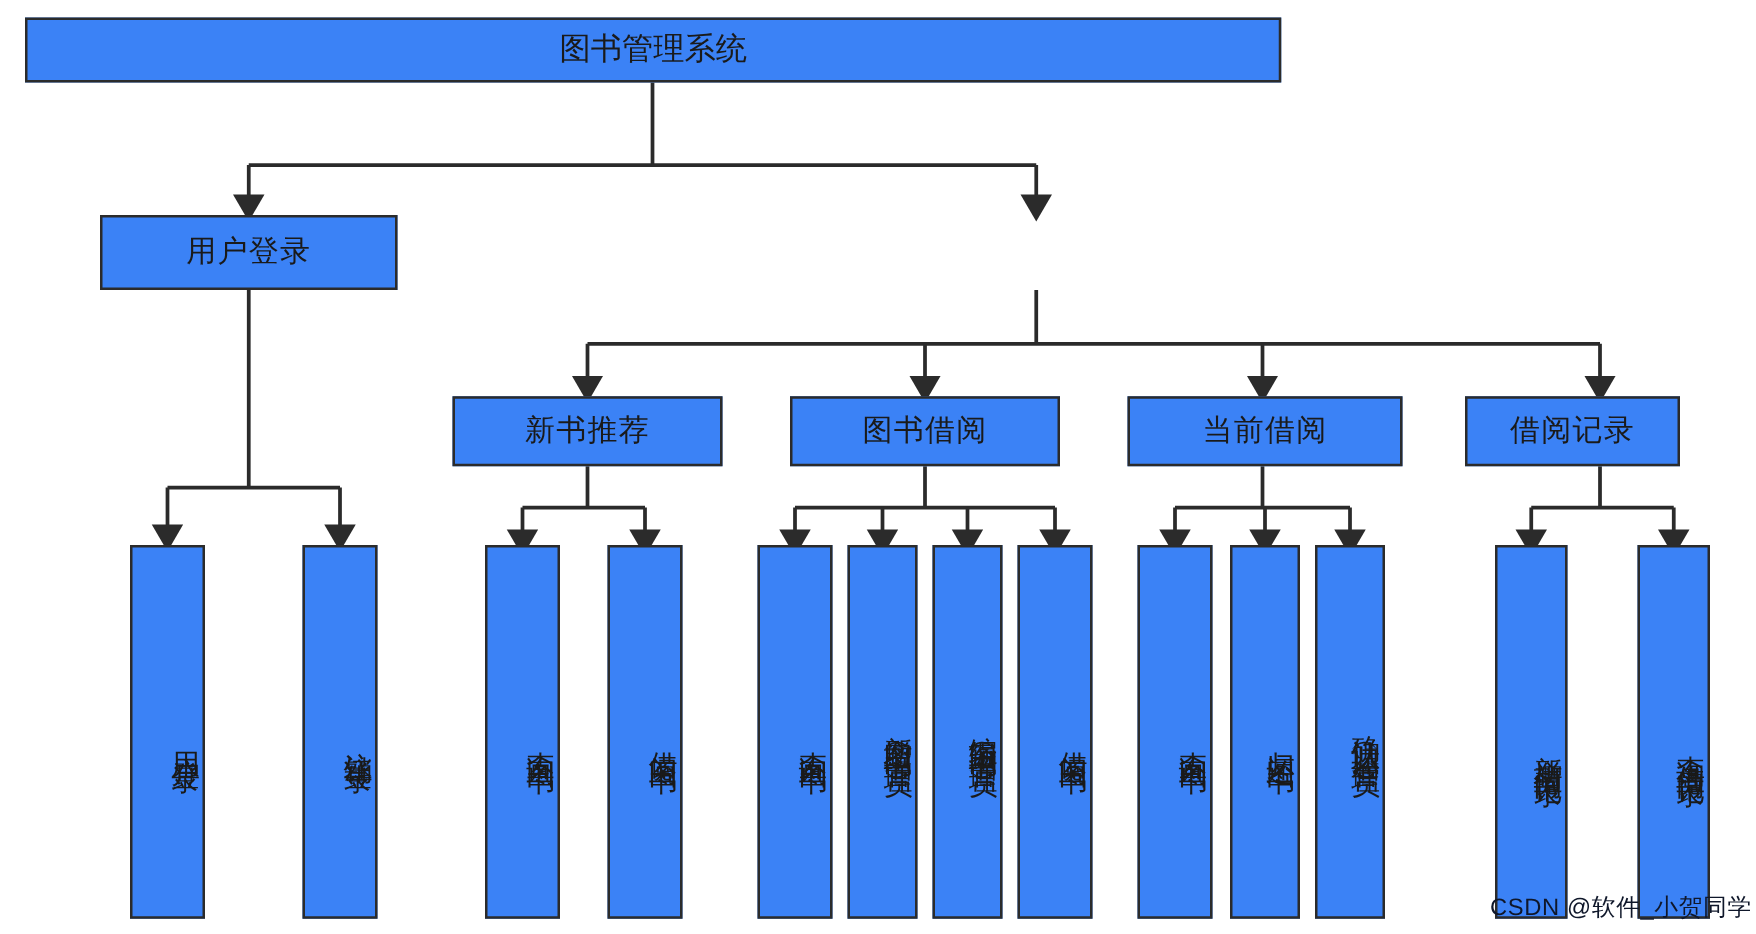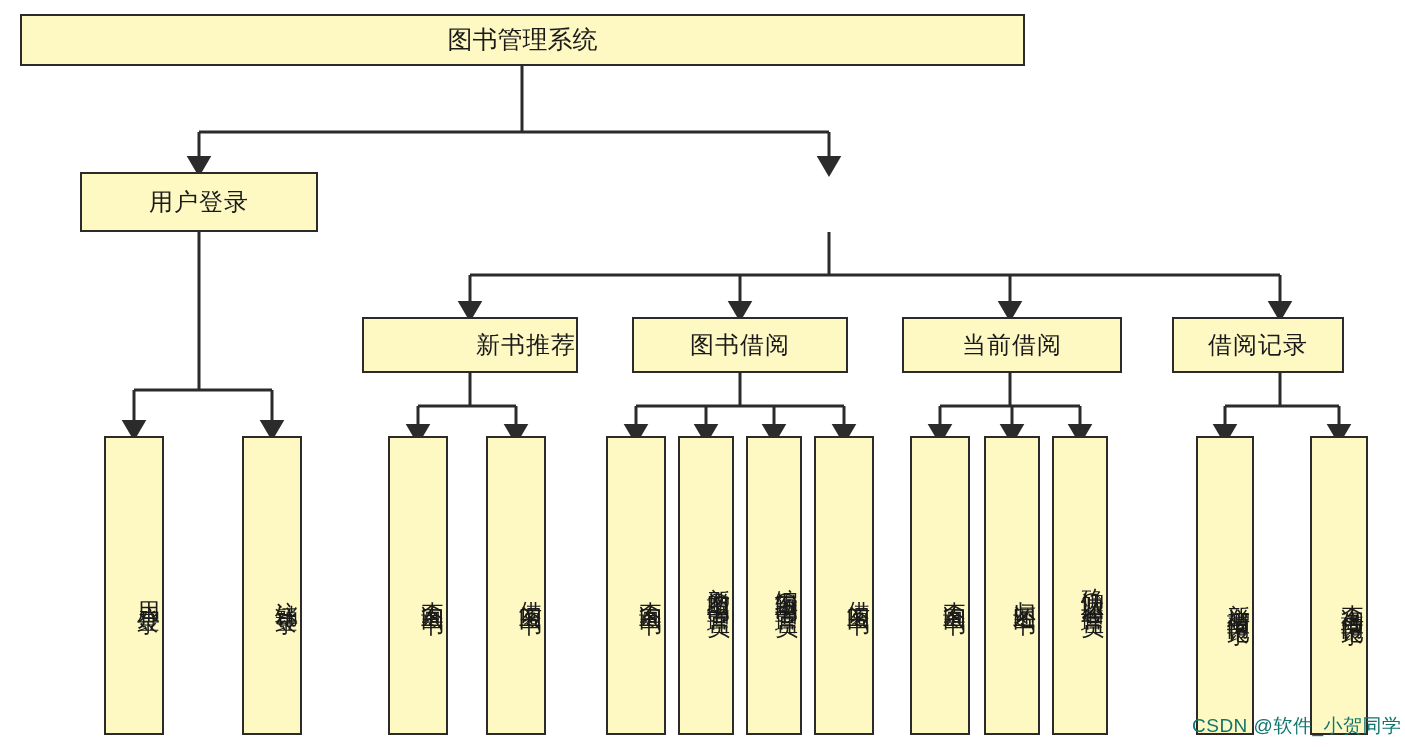"图书管理系统" .node { background: #fef9c3 -> #3b82f6 }
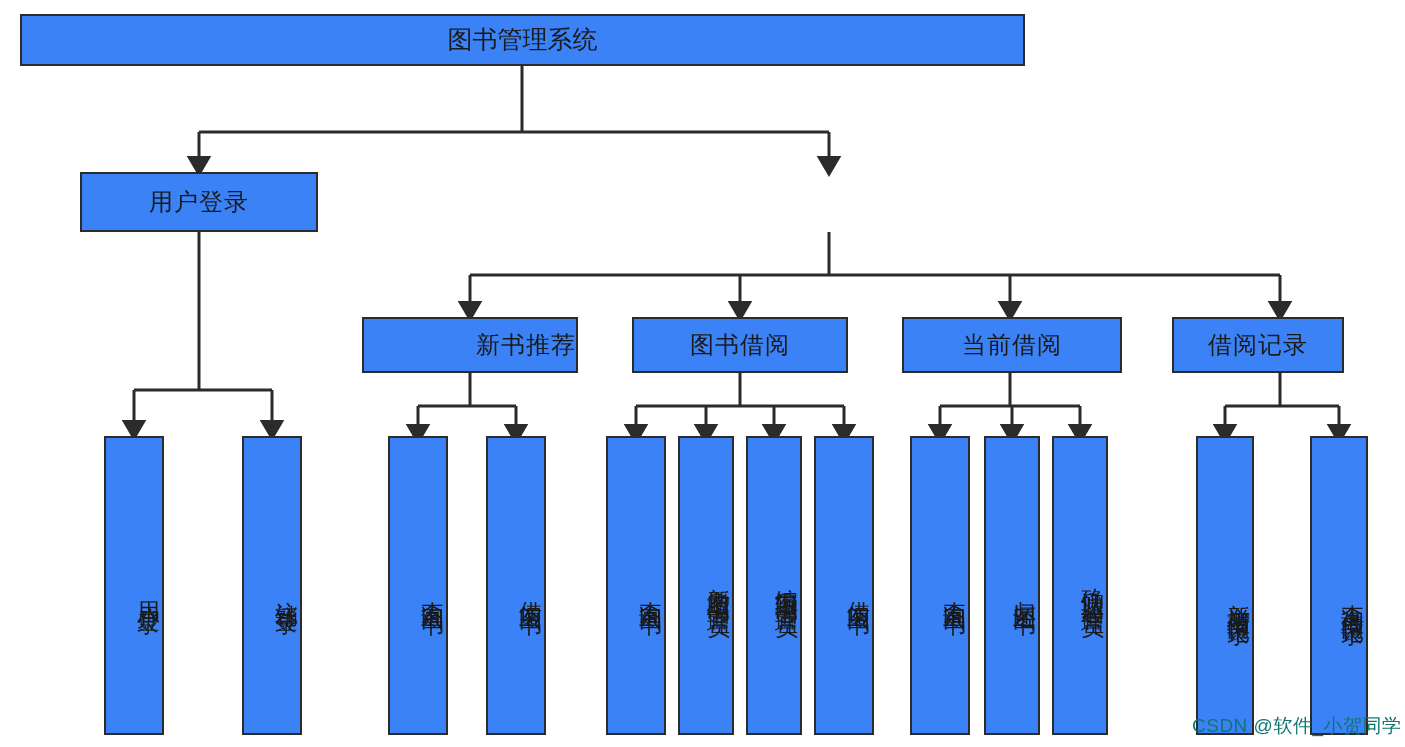"新书推荐" div.node { justify-content: flex-end -> none }
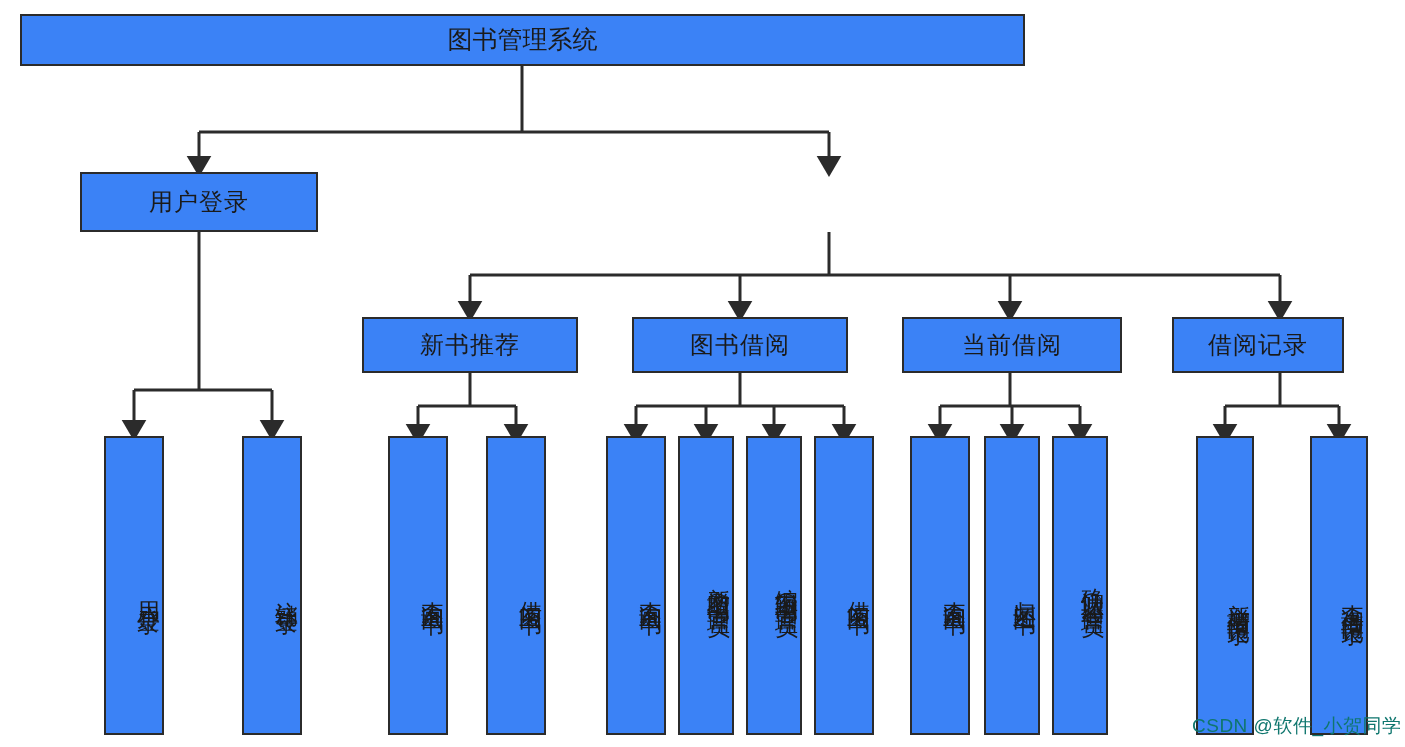"CSDN @软件_小贺同学" .watermark { color: #0f766e -> #0f172a }
